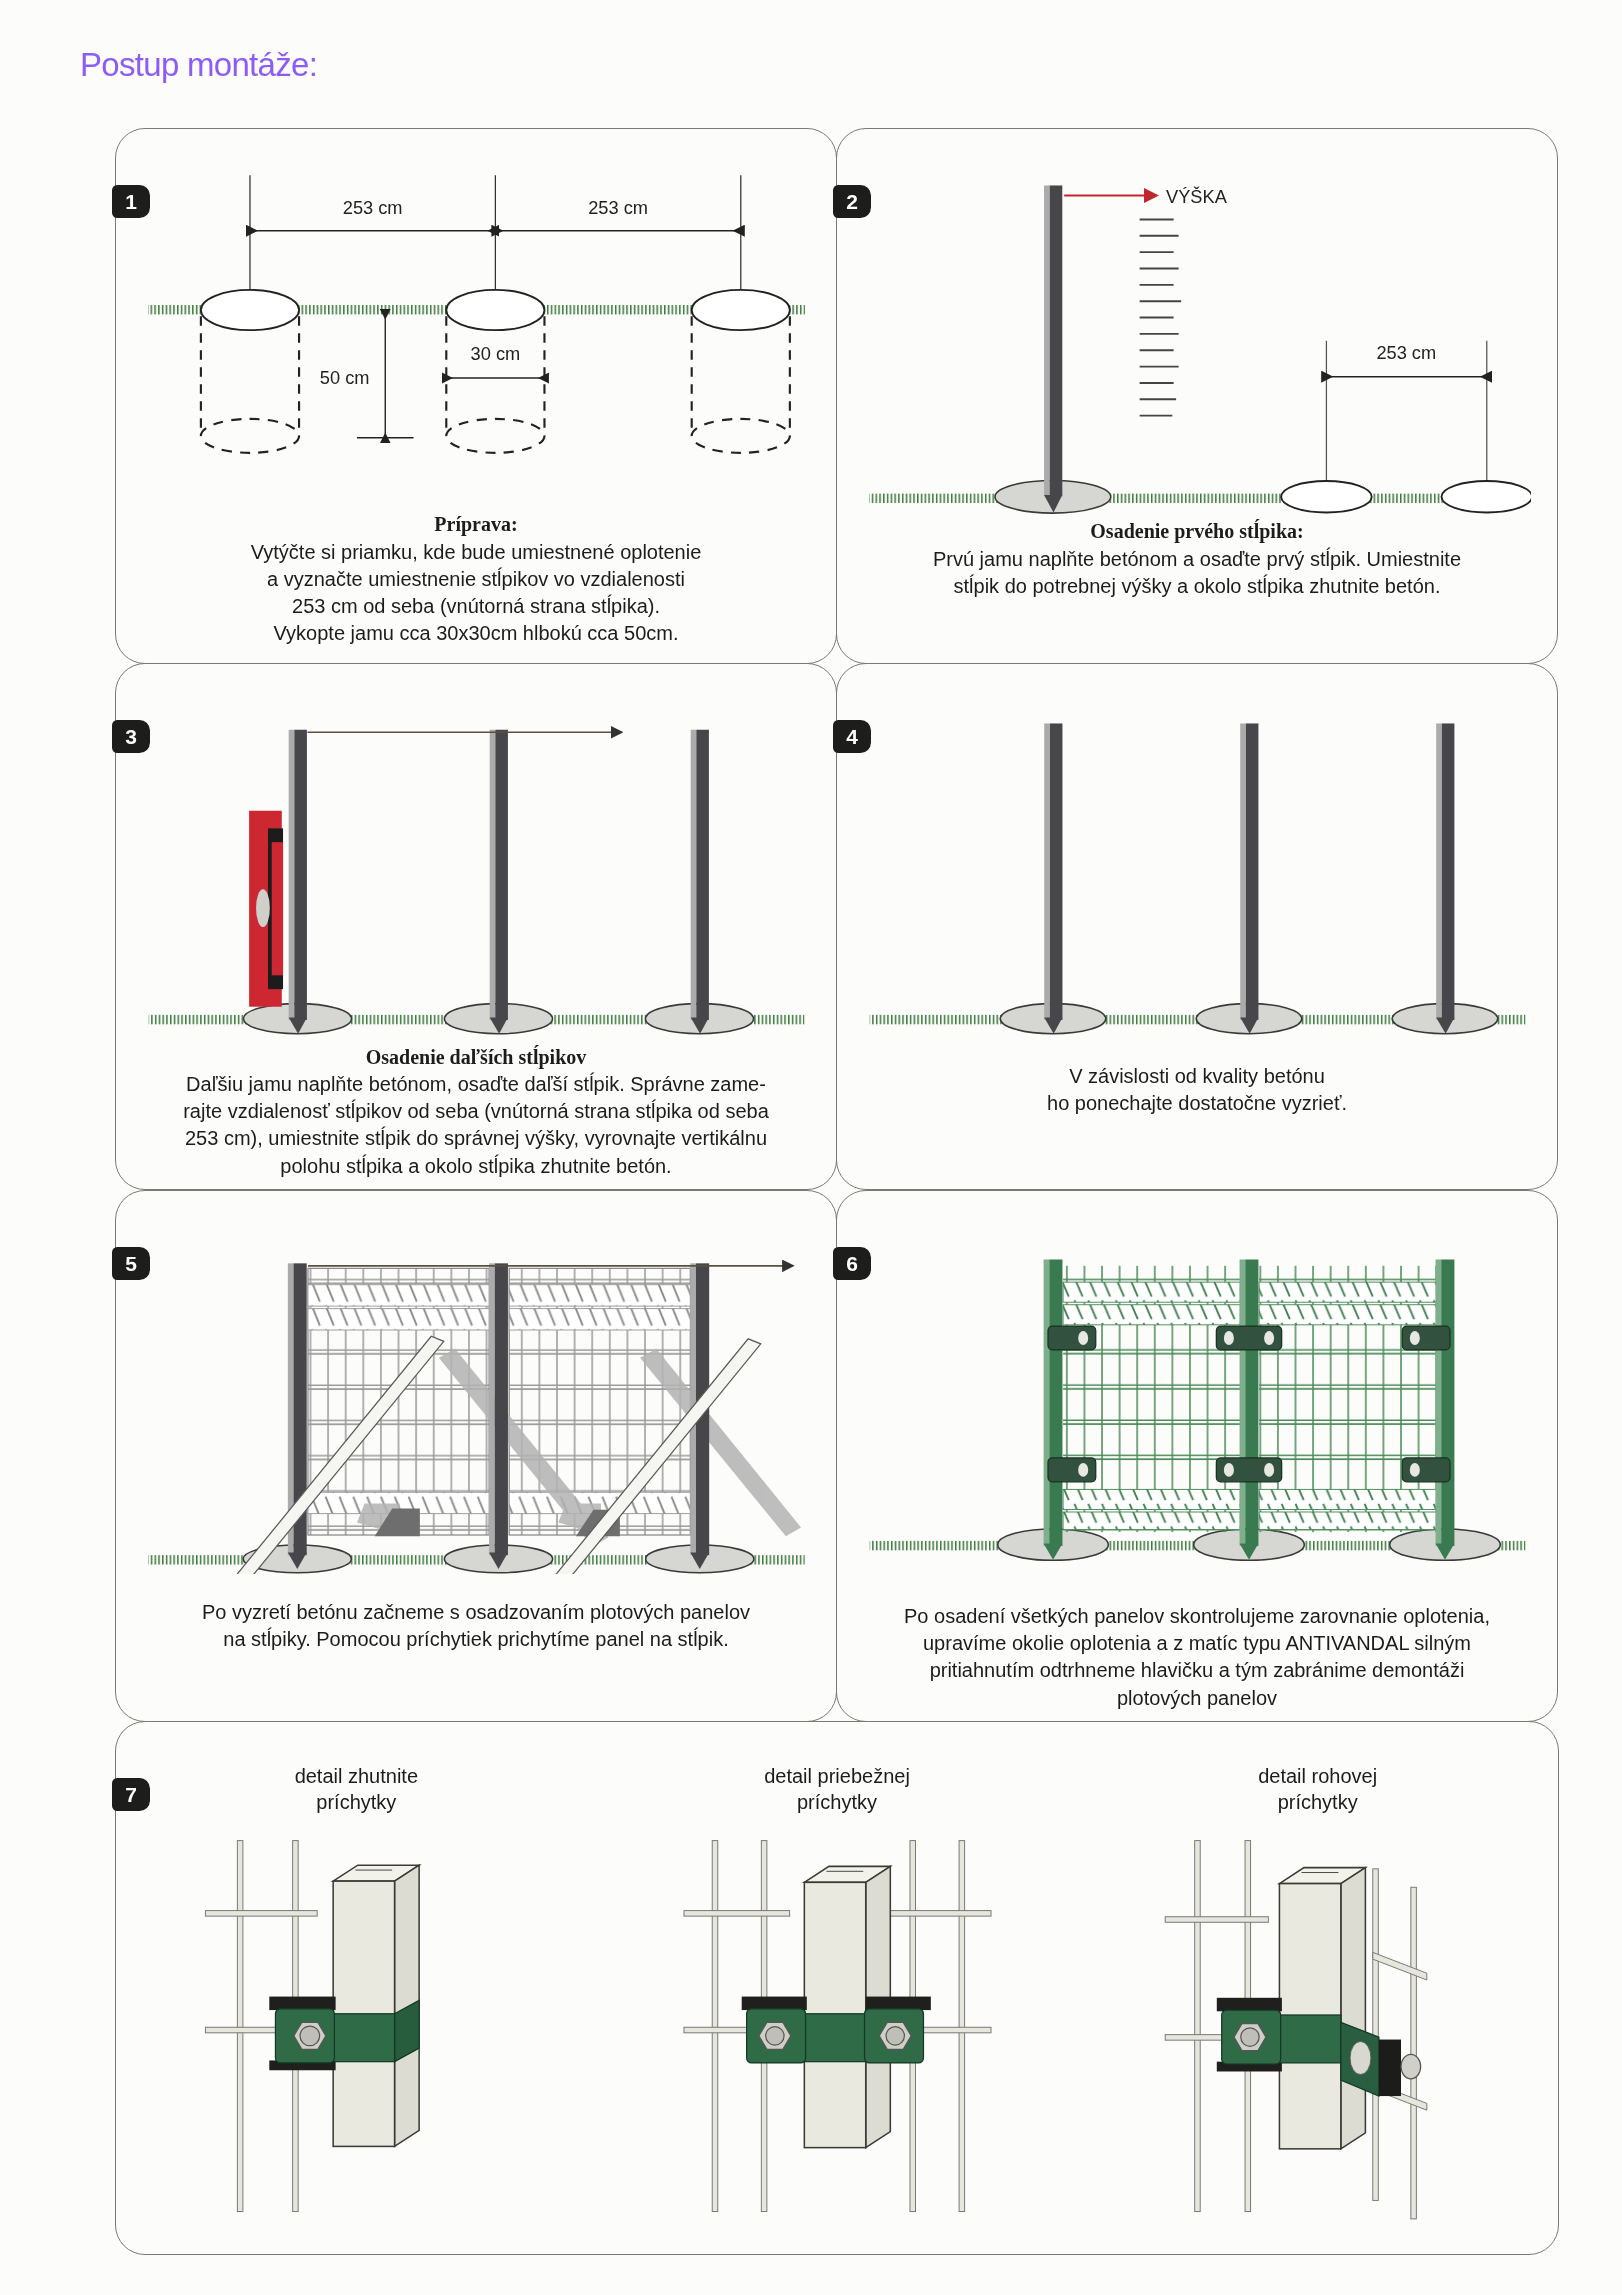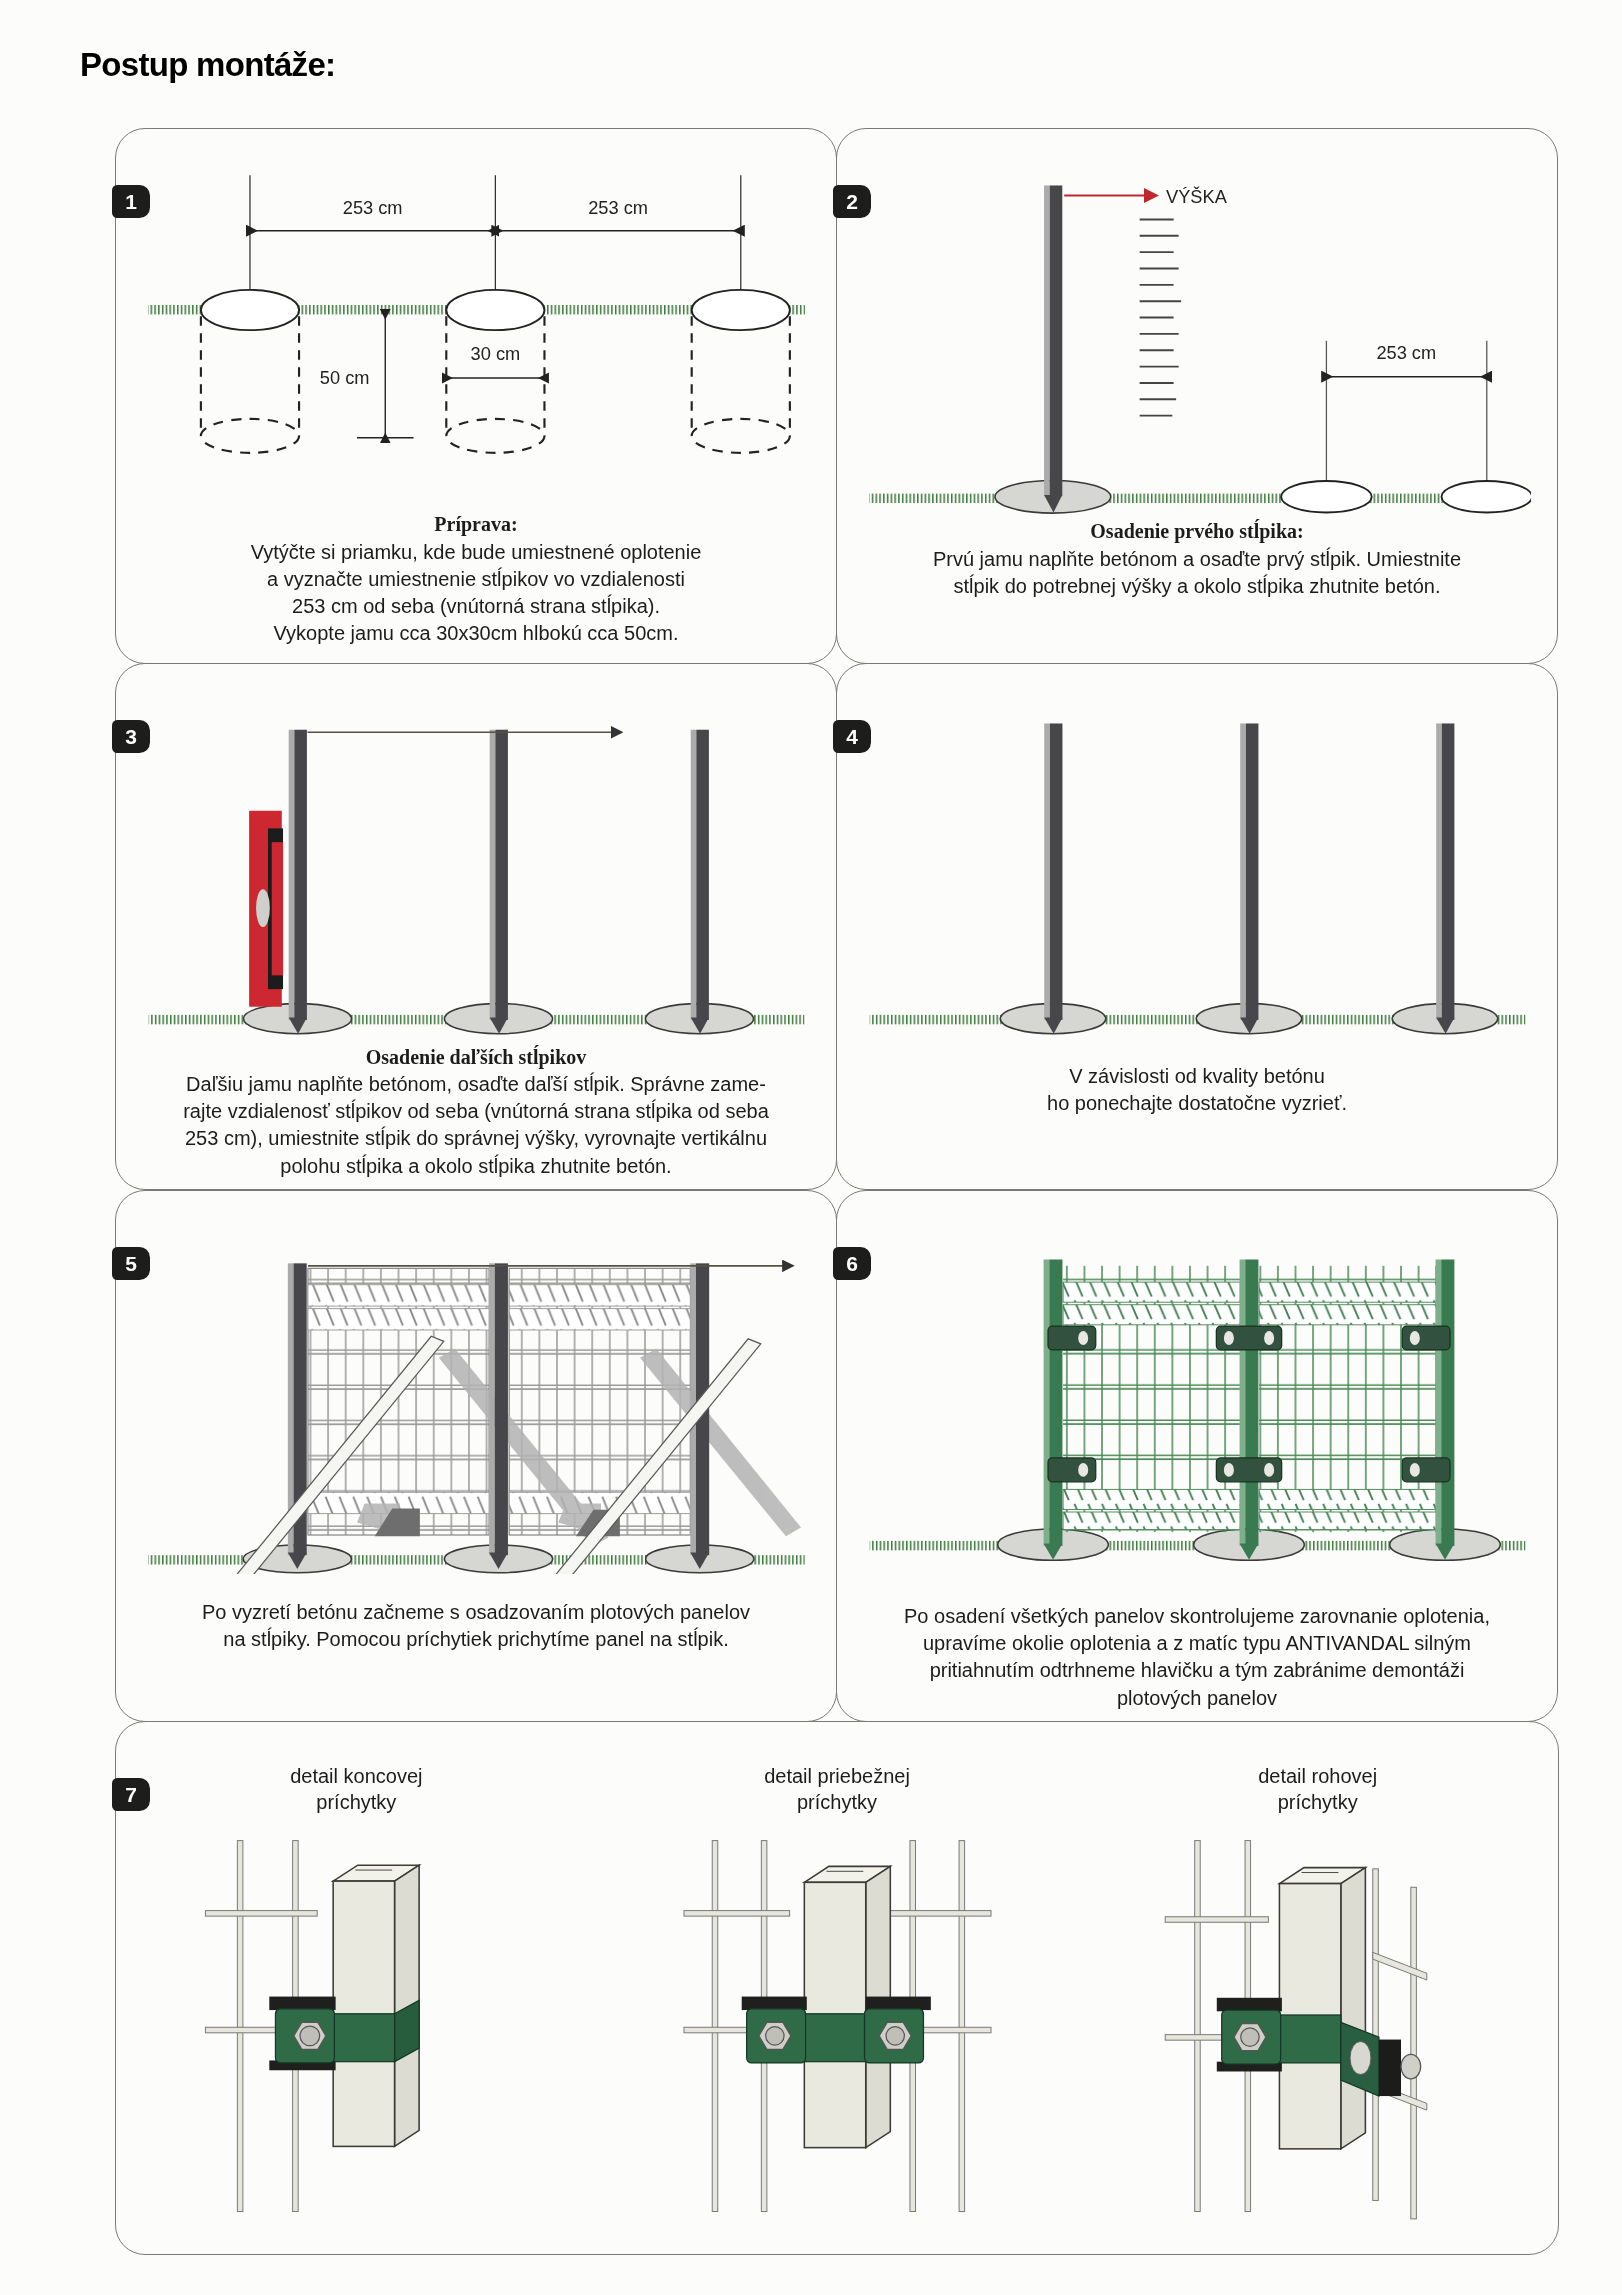"Postup montáže:" .page-title { color: #000000 -> #8b5cf6; font-weight: bold -> normal }
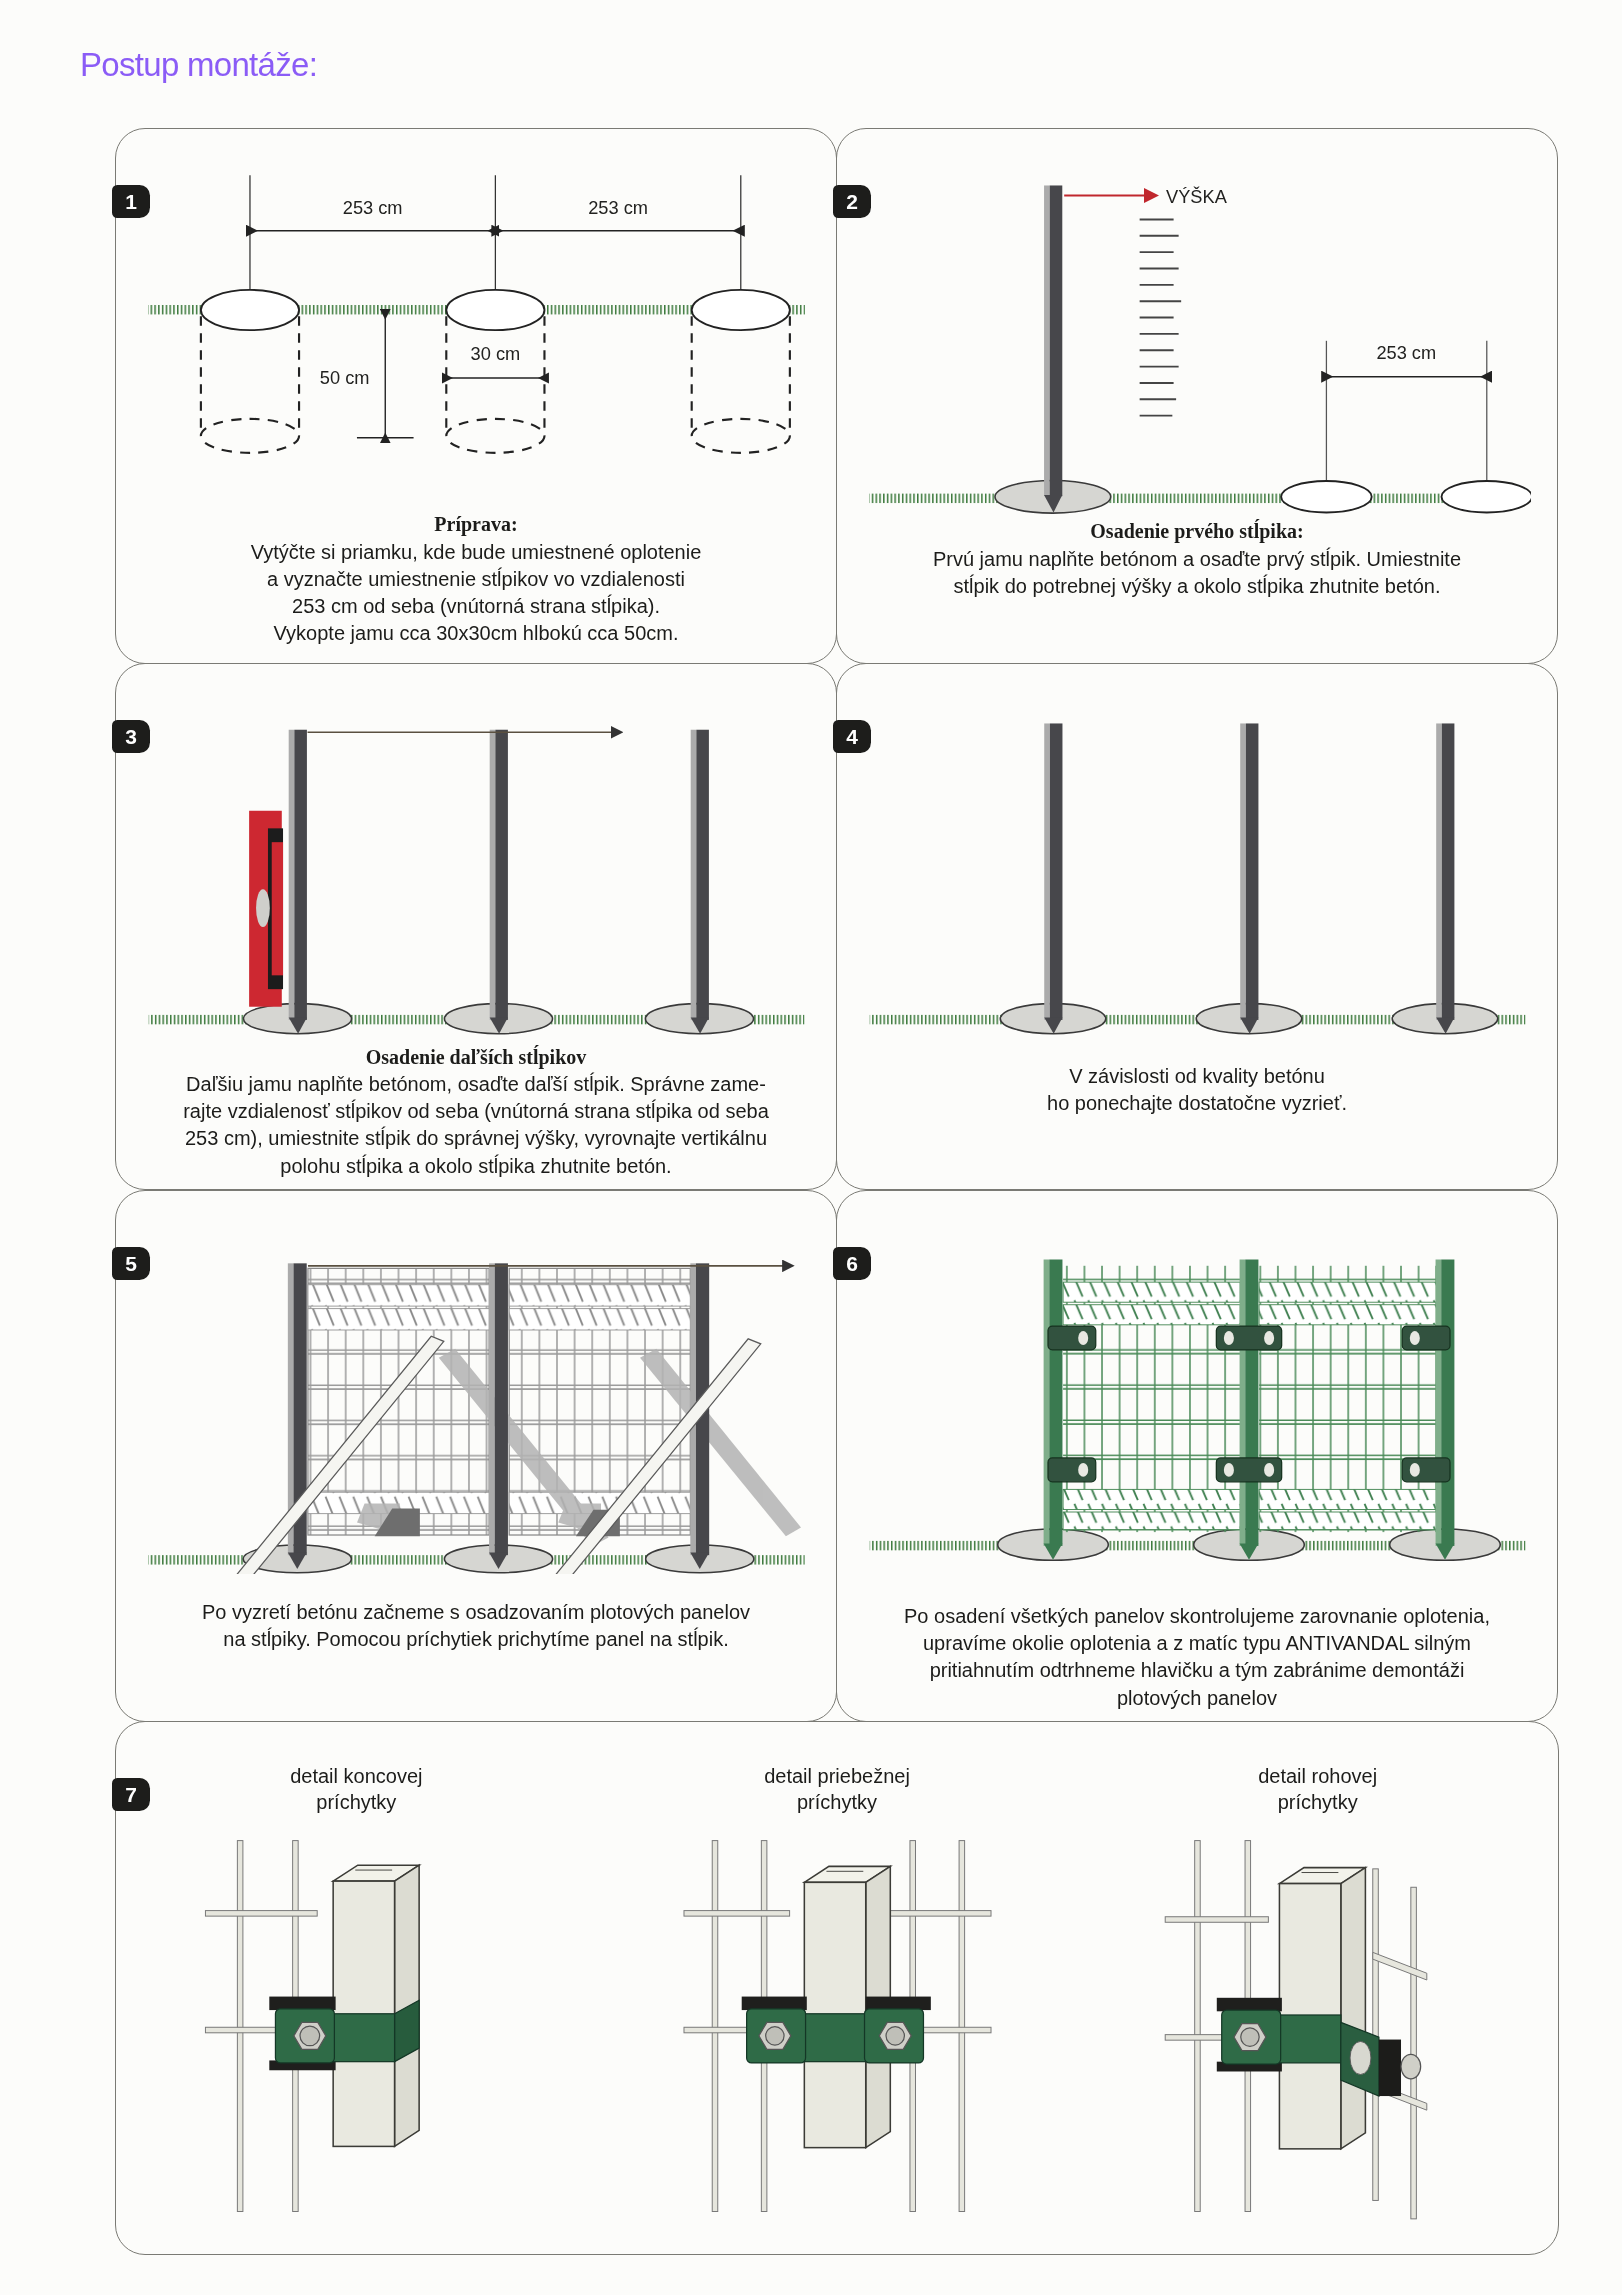"detail koncovej" div { text: koncovej -> zhutnite }
